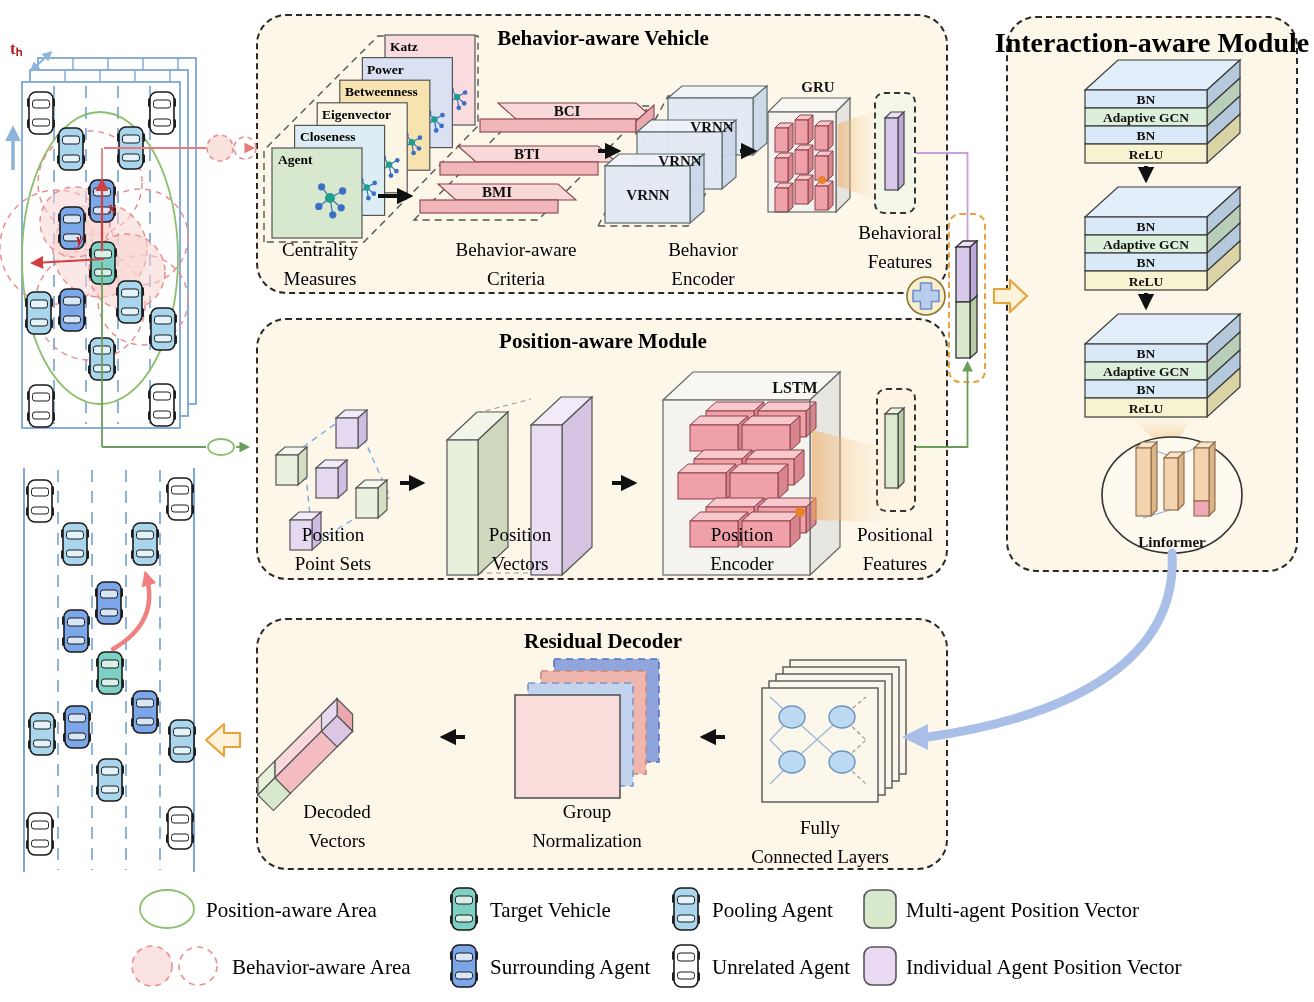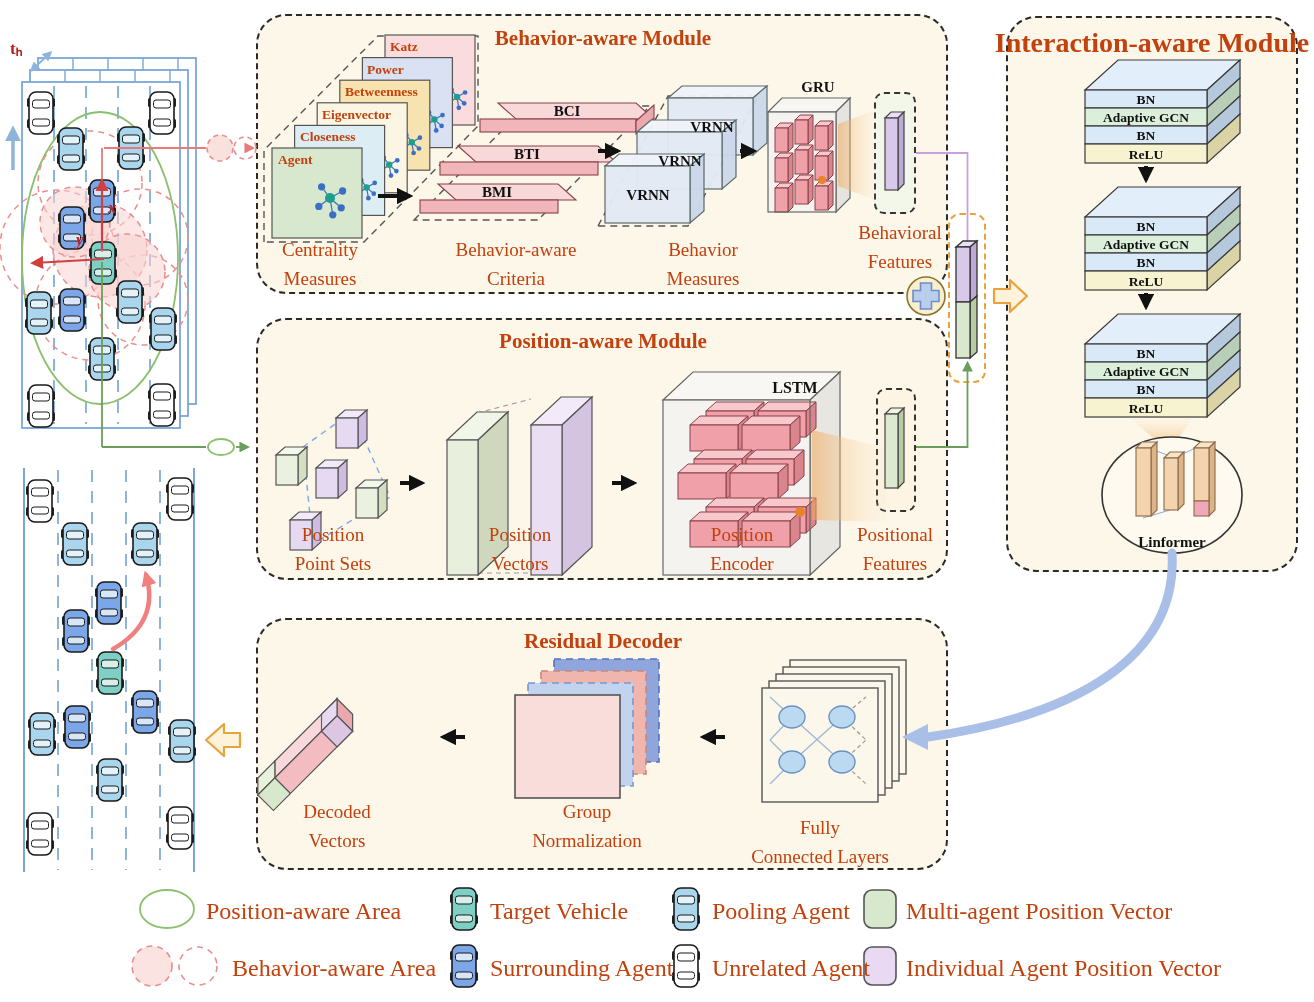"Katz" .t { color: #c2410c -> #000000 }
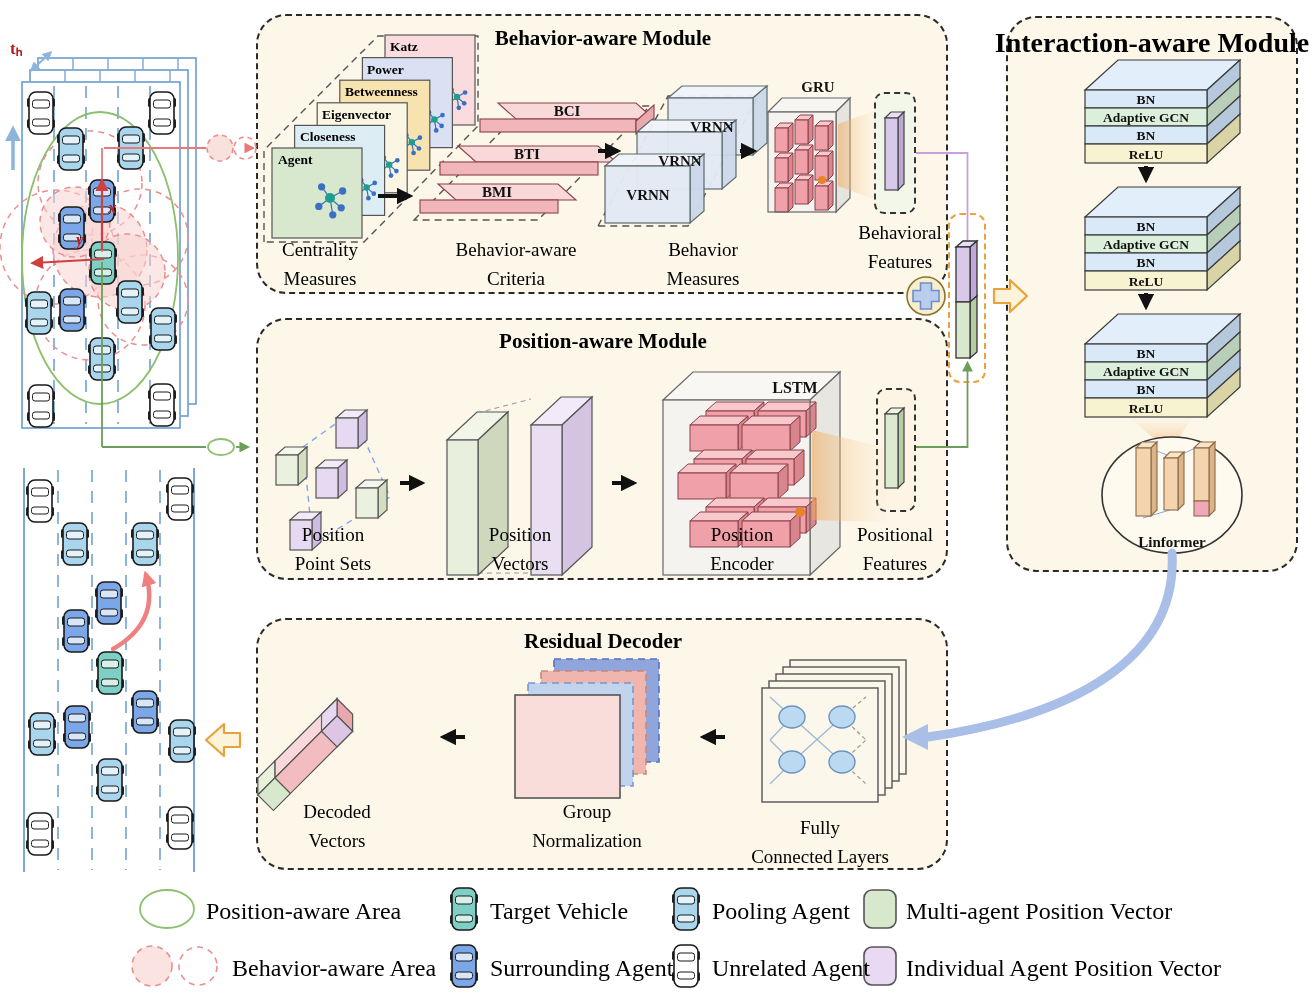"Behavior-aware Module" div.t { text: Module -> Vehicle }
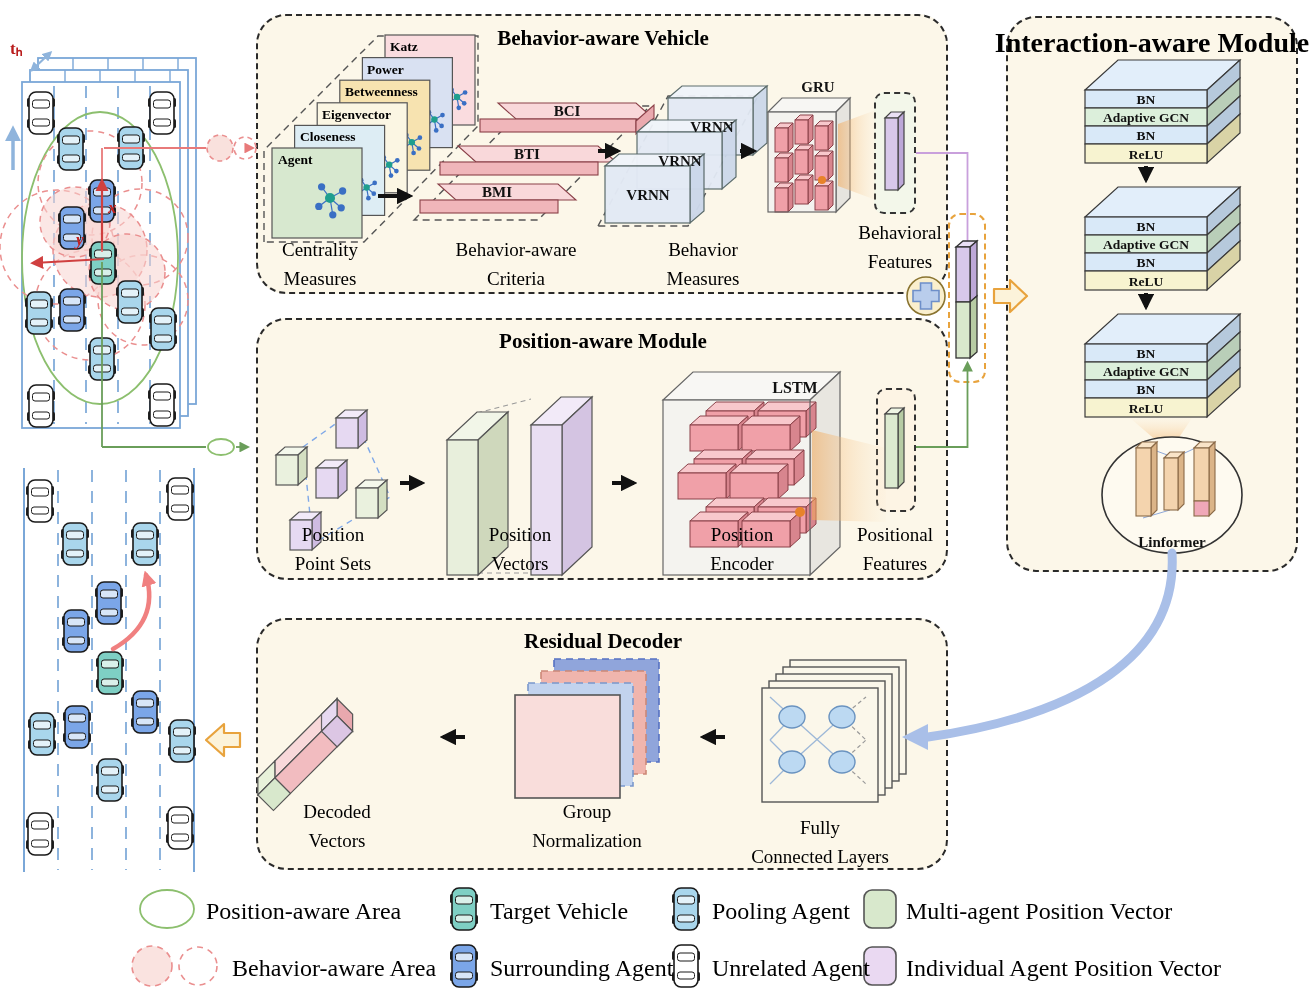"Behavior" div.t { text: Measures -> Encoder }
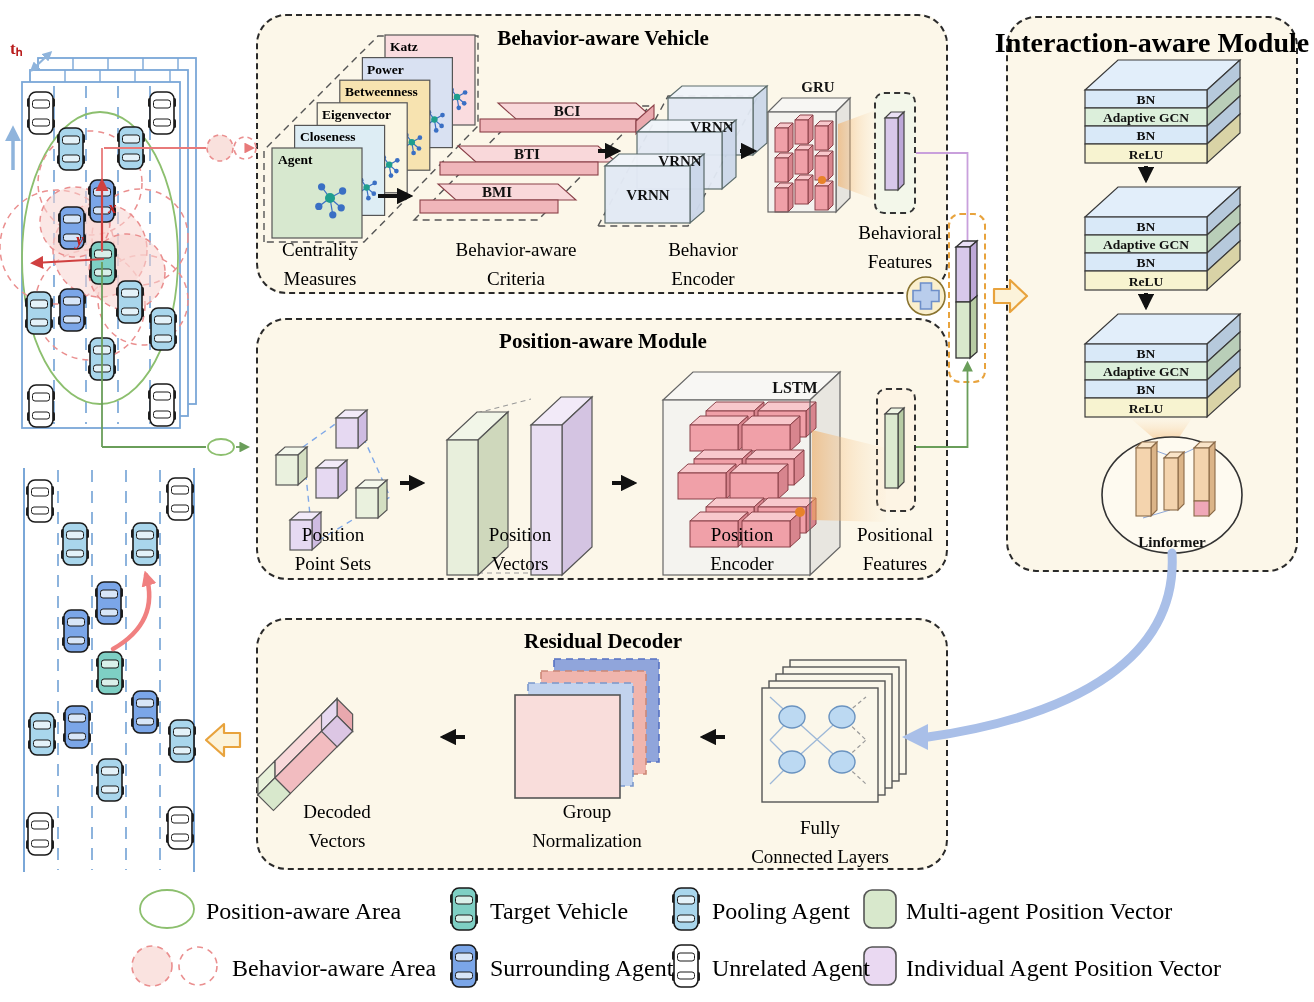"Position-aware Area" .lg { font-size: 24px -> 21px }
